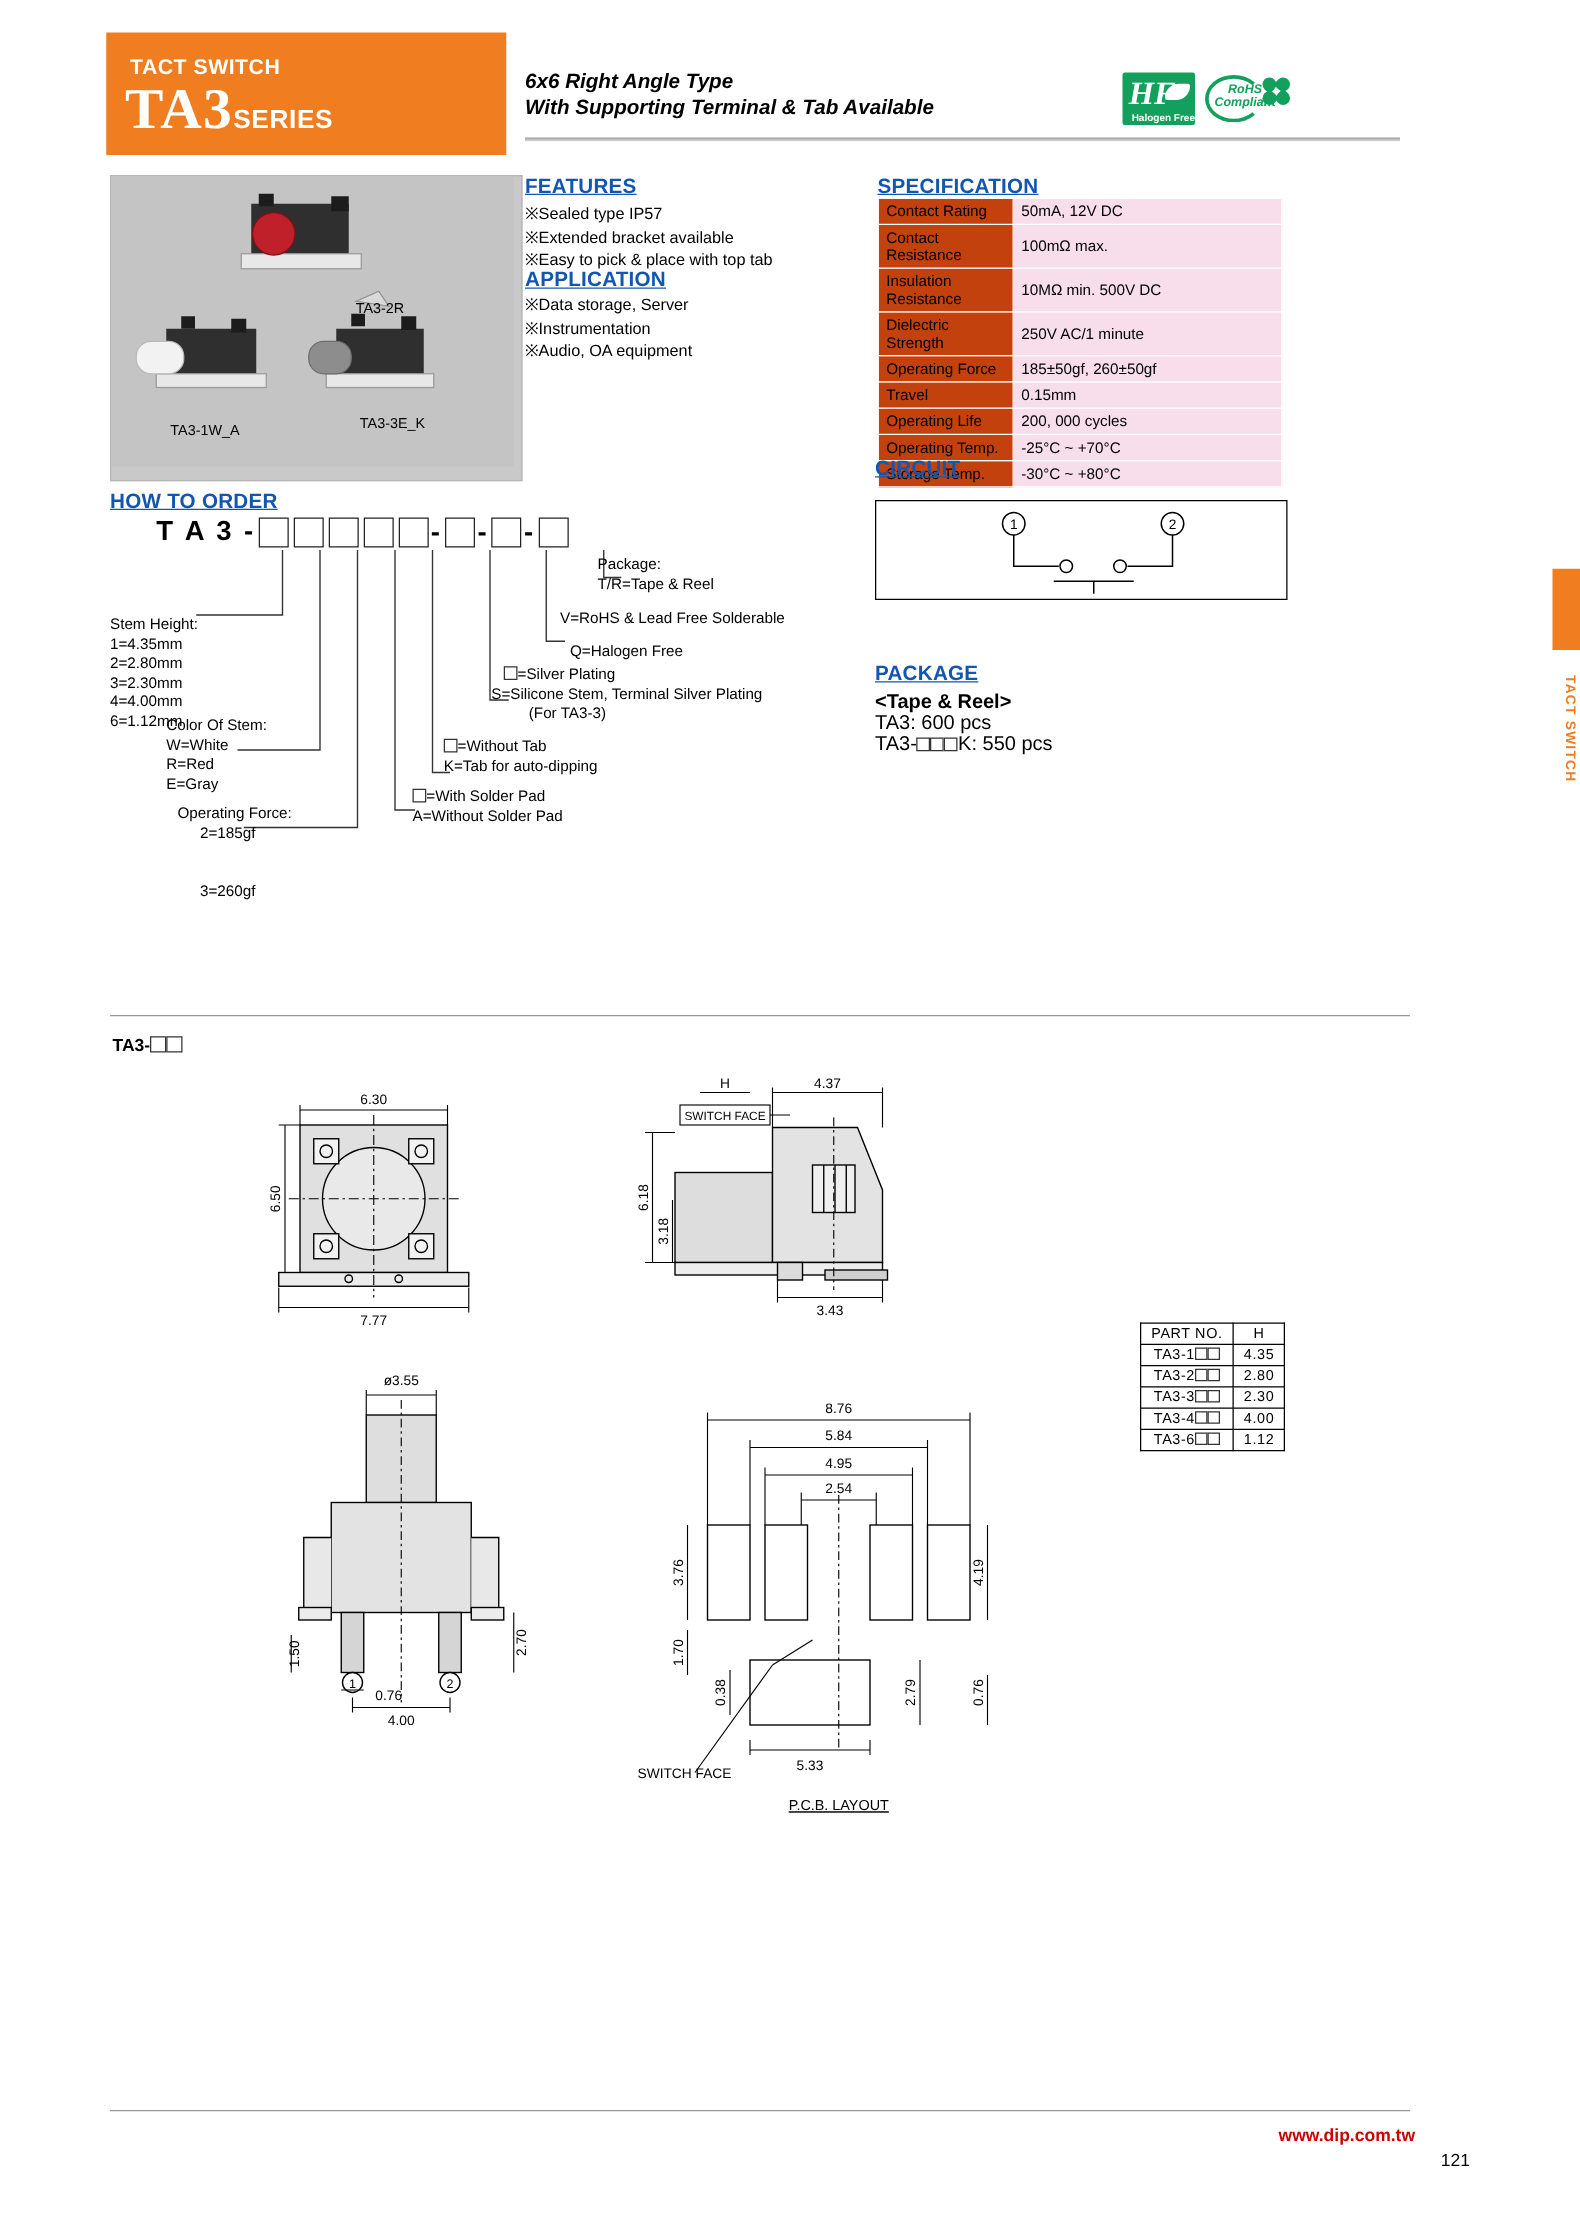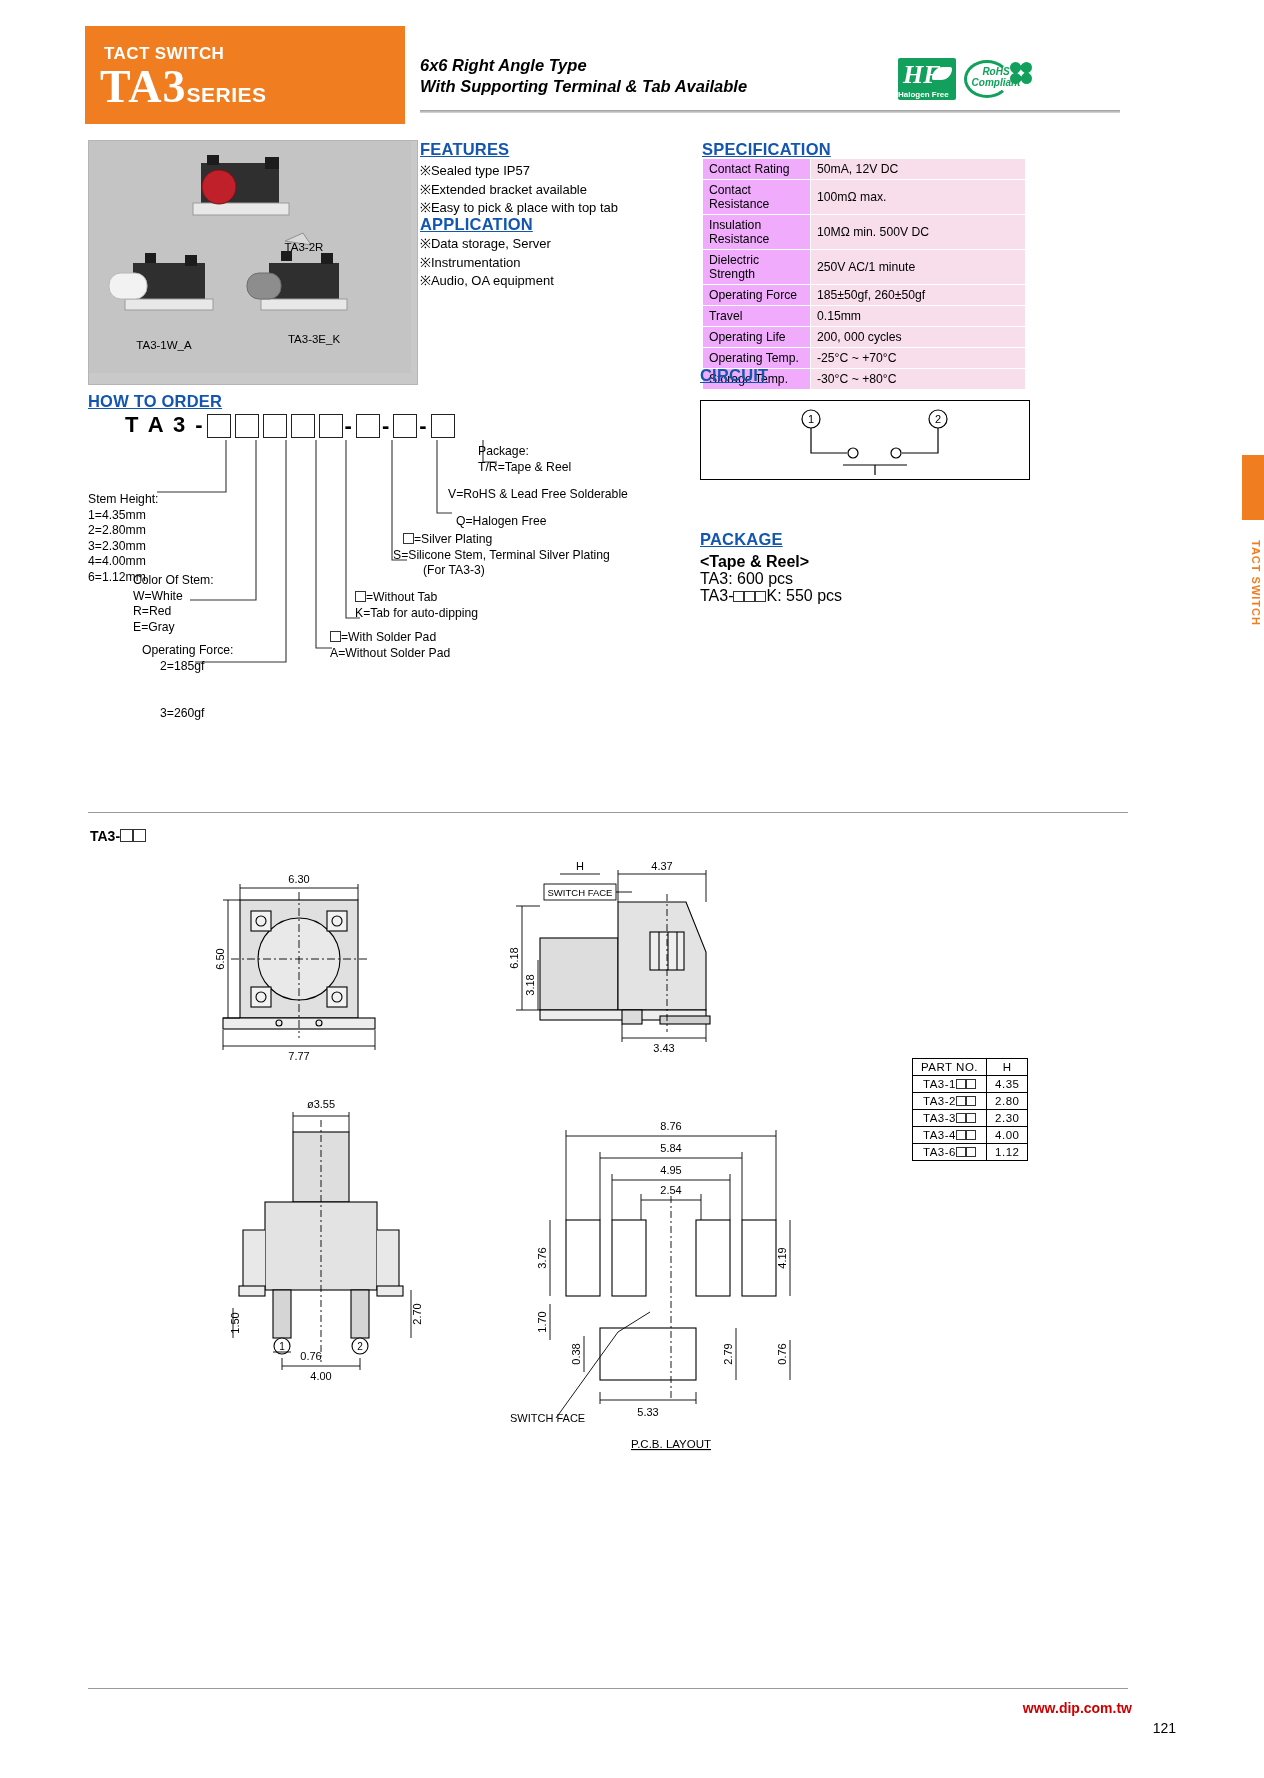"Halogen Free" #logo-hf .cap { text-align: left -> right }
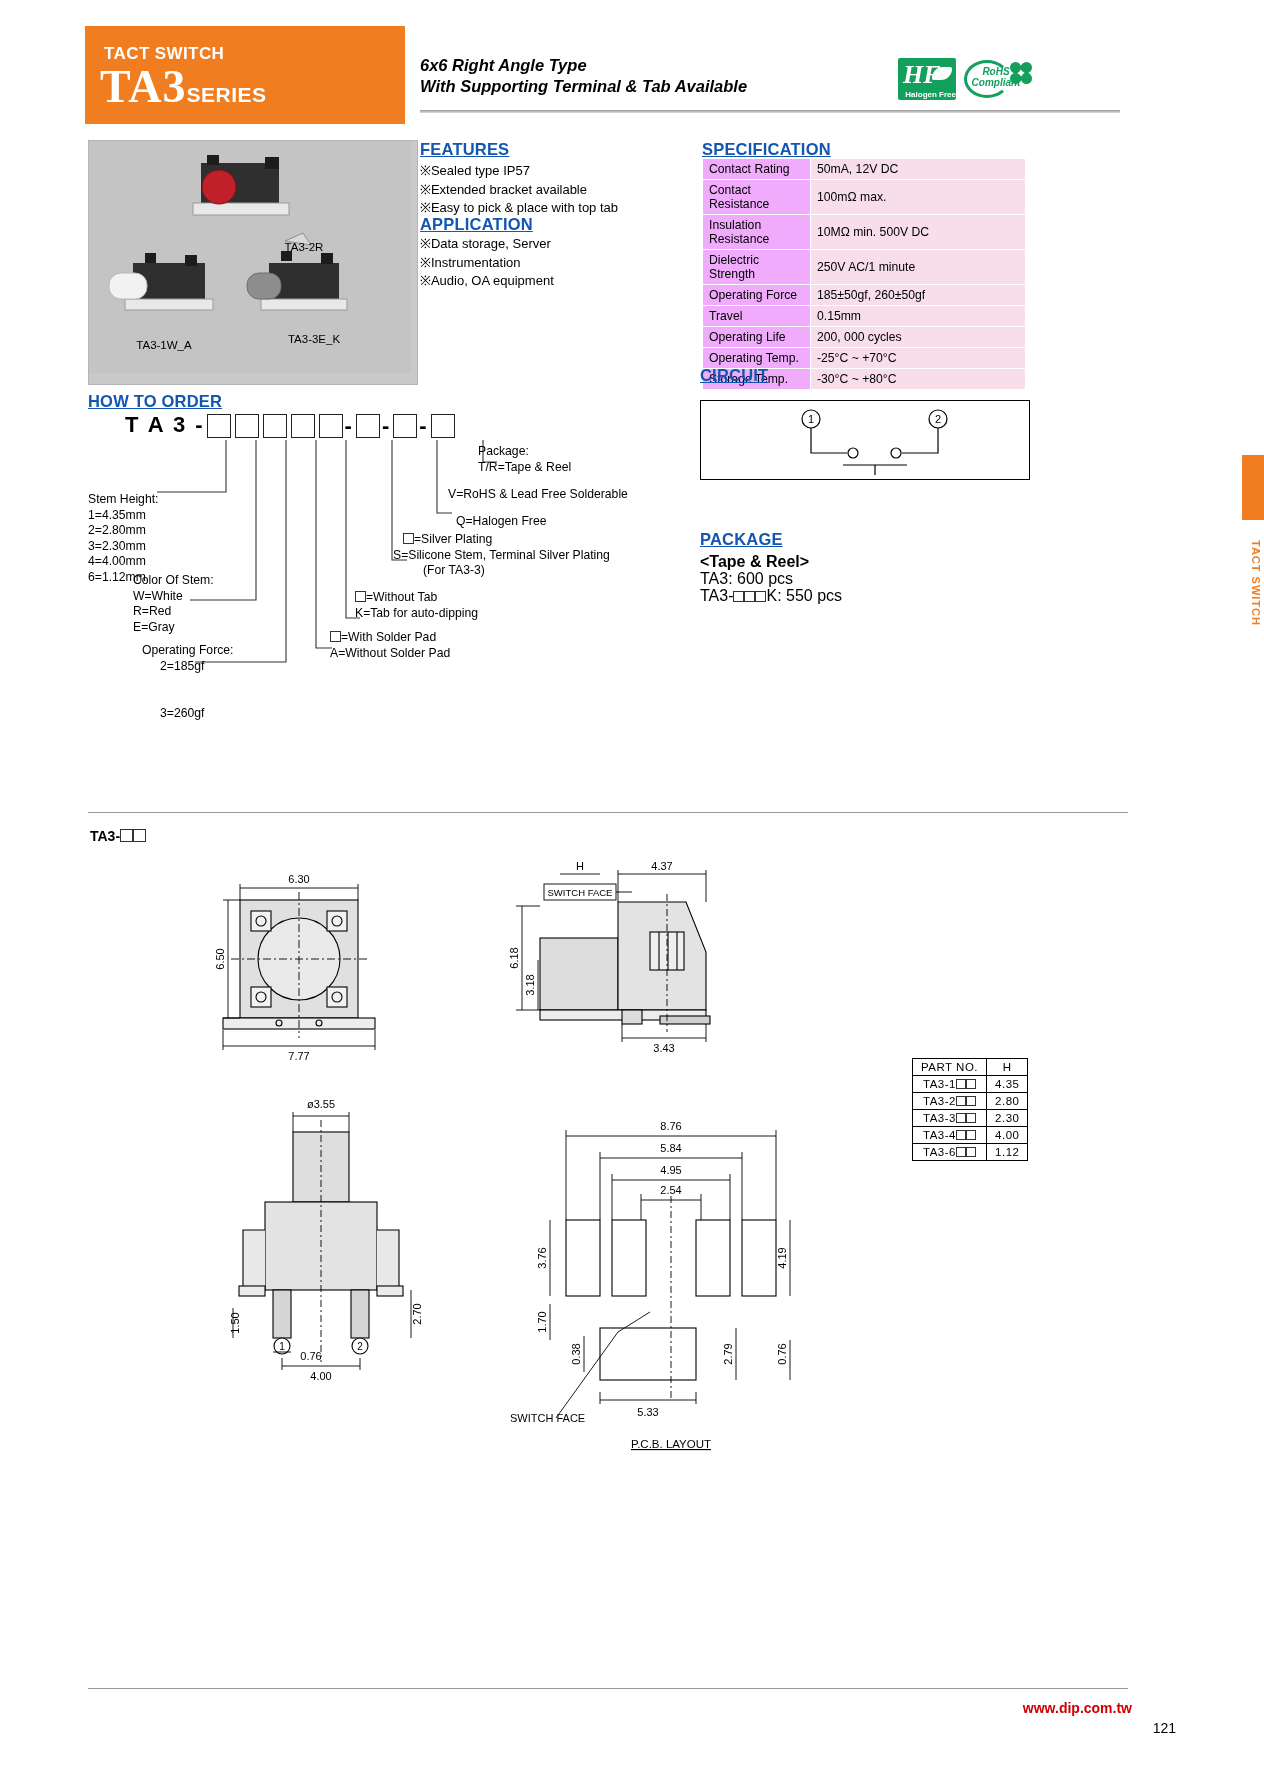"Contact Rating" #spec-table td.k { background: #f0abfc -> #c2410c }
